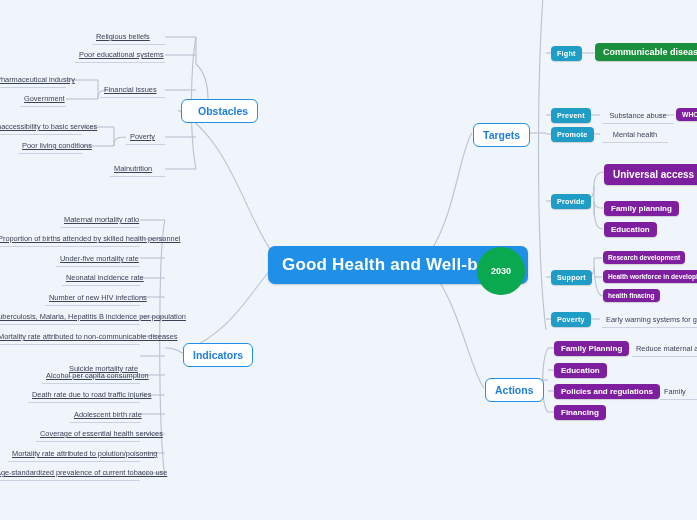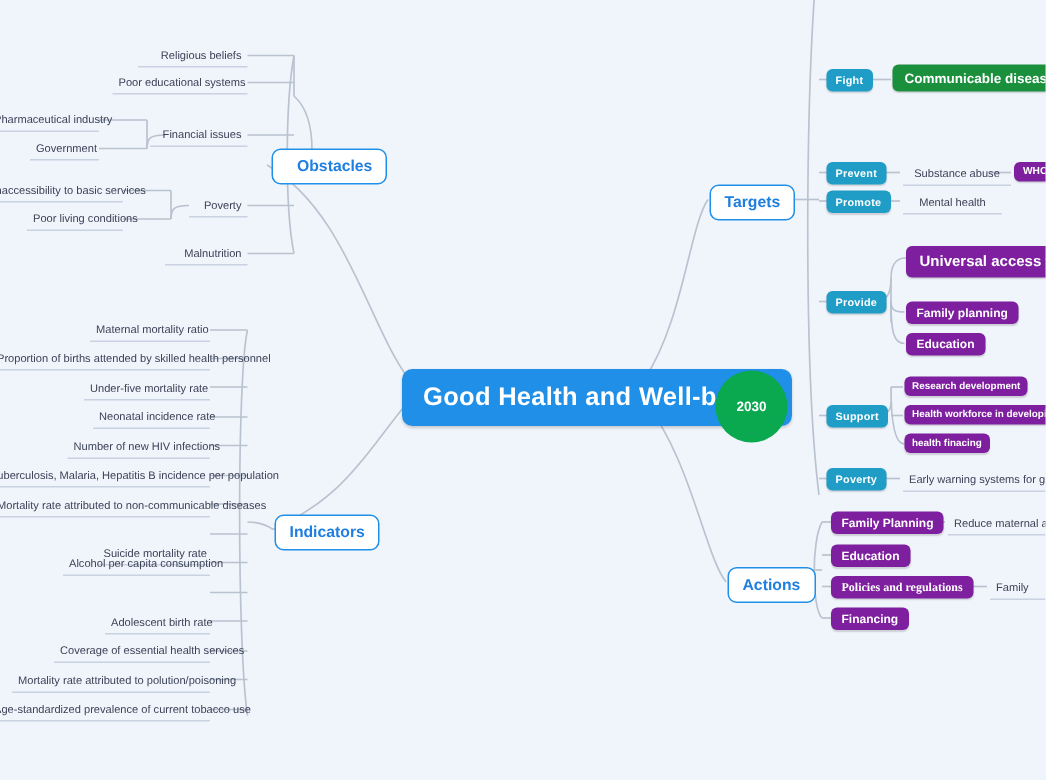"Religious beliefs" .leaf.r { text-align: right -> none; text-decoration: none -> underline }
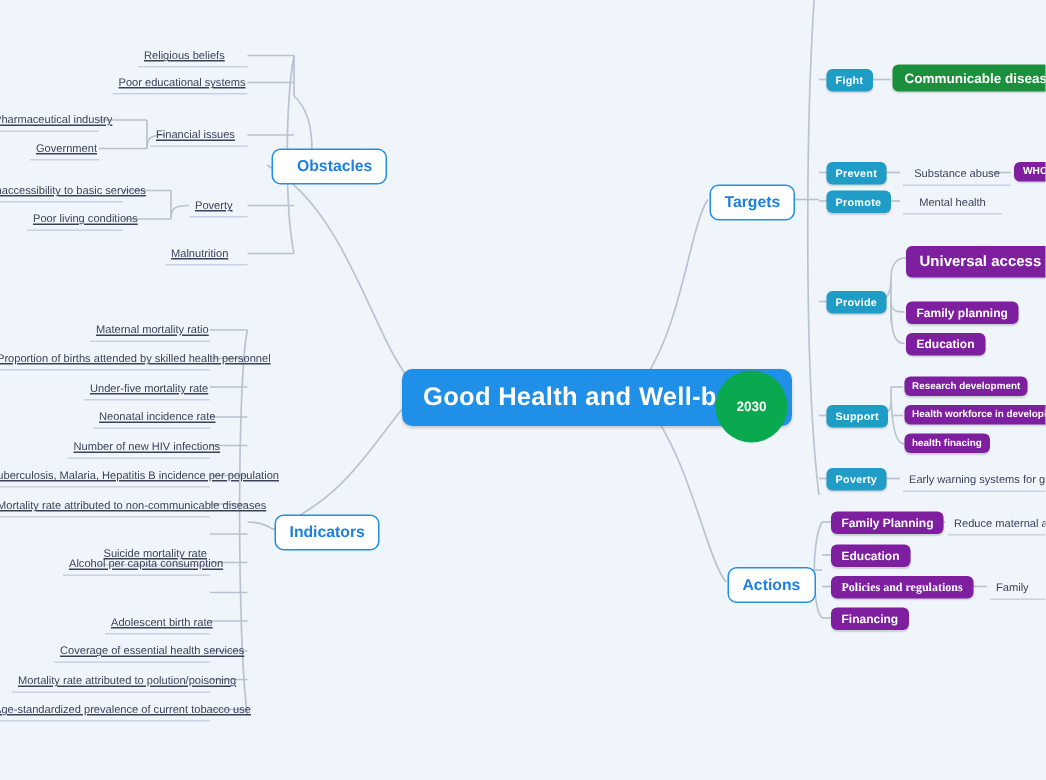"Death rate due to road" div.node { html: none -> <div>Death rate due to road traffic injuries</div> }
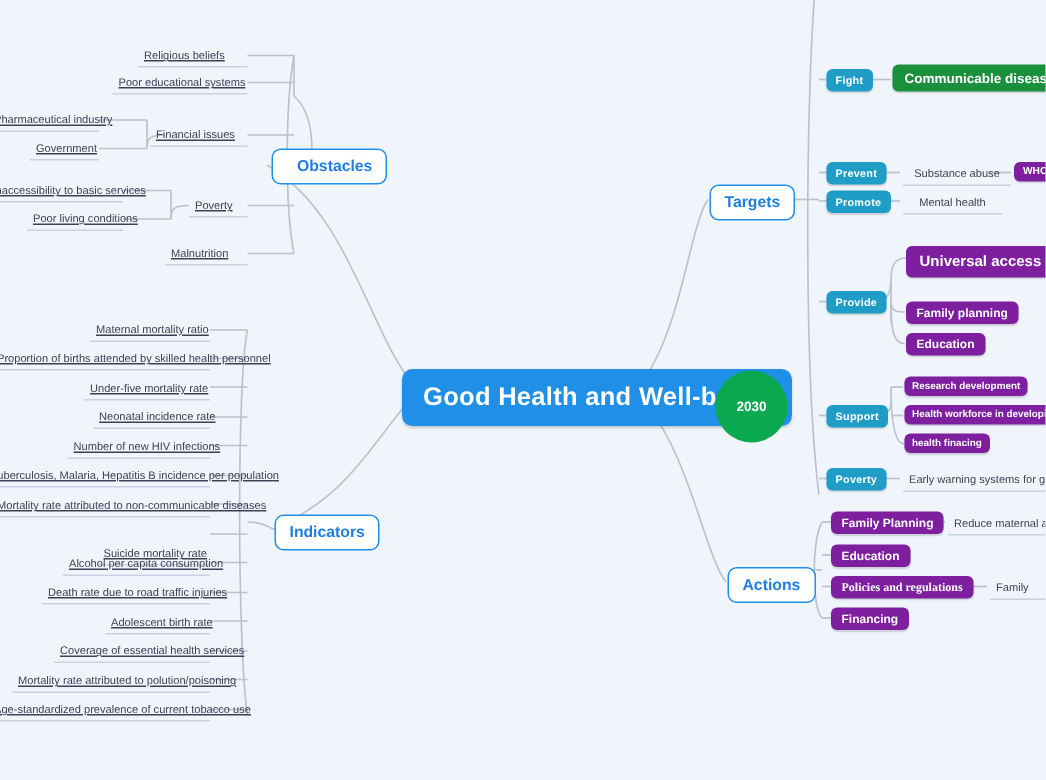"Policies and regulations" div.node { font-family: Liberation Serif, serif -> none }
